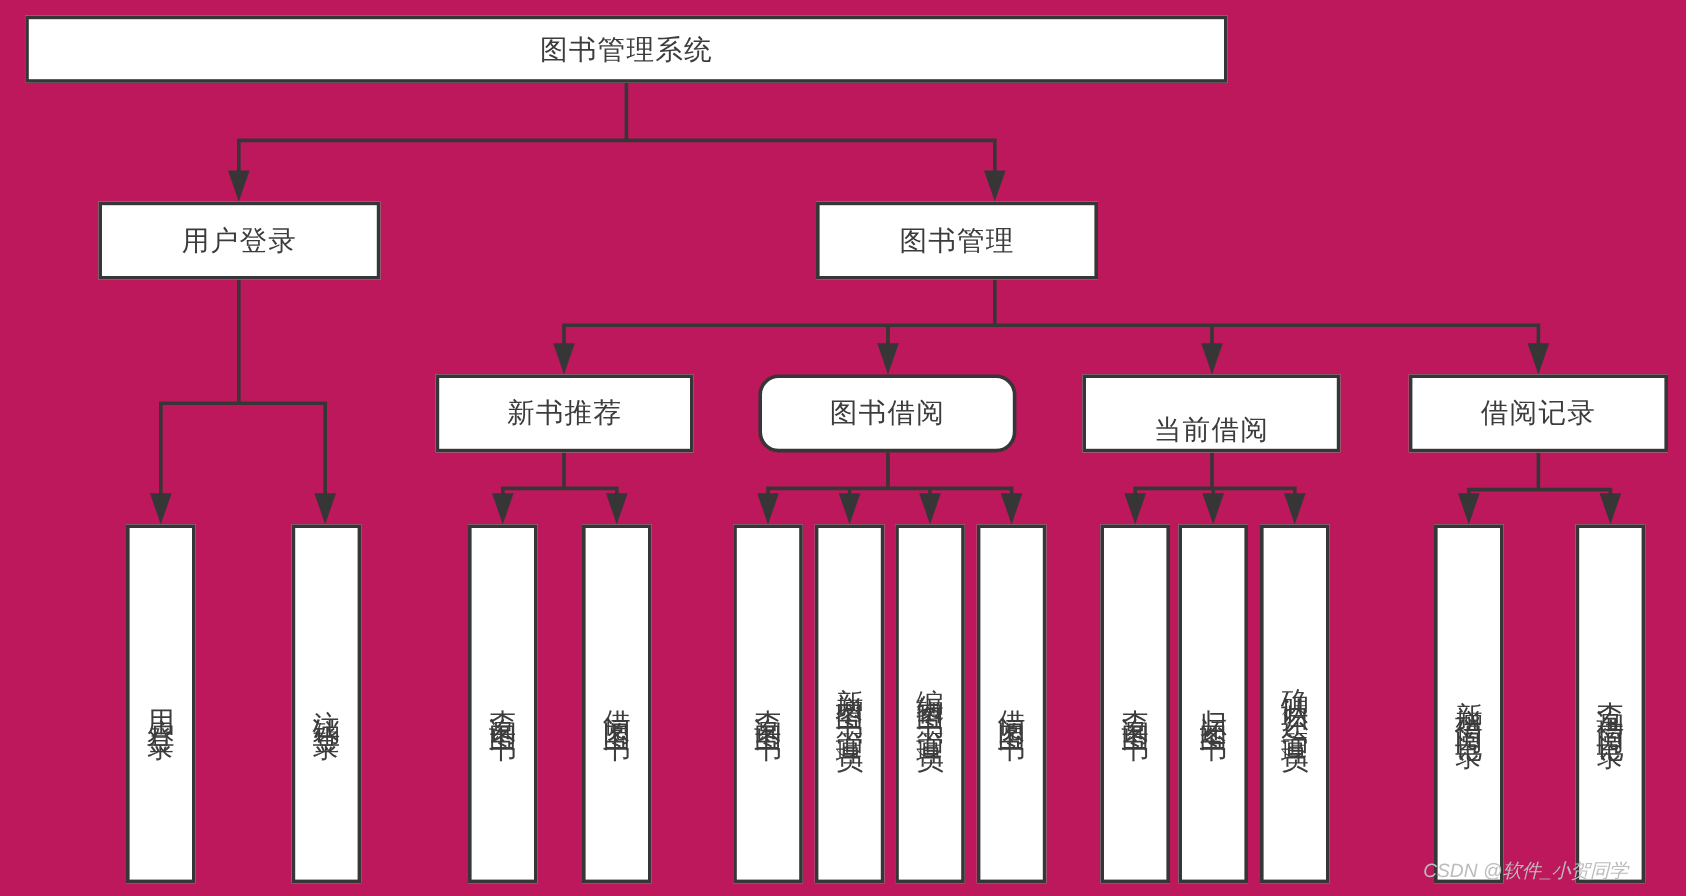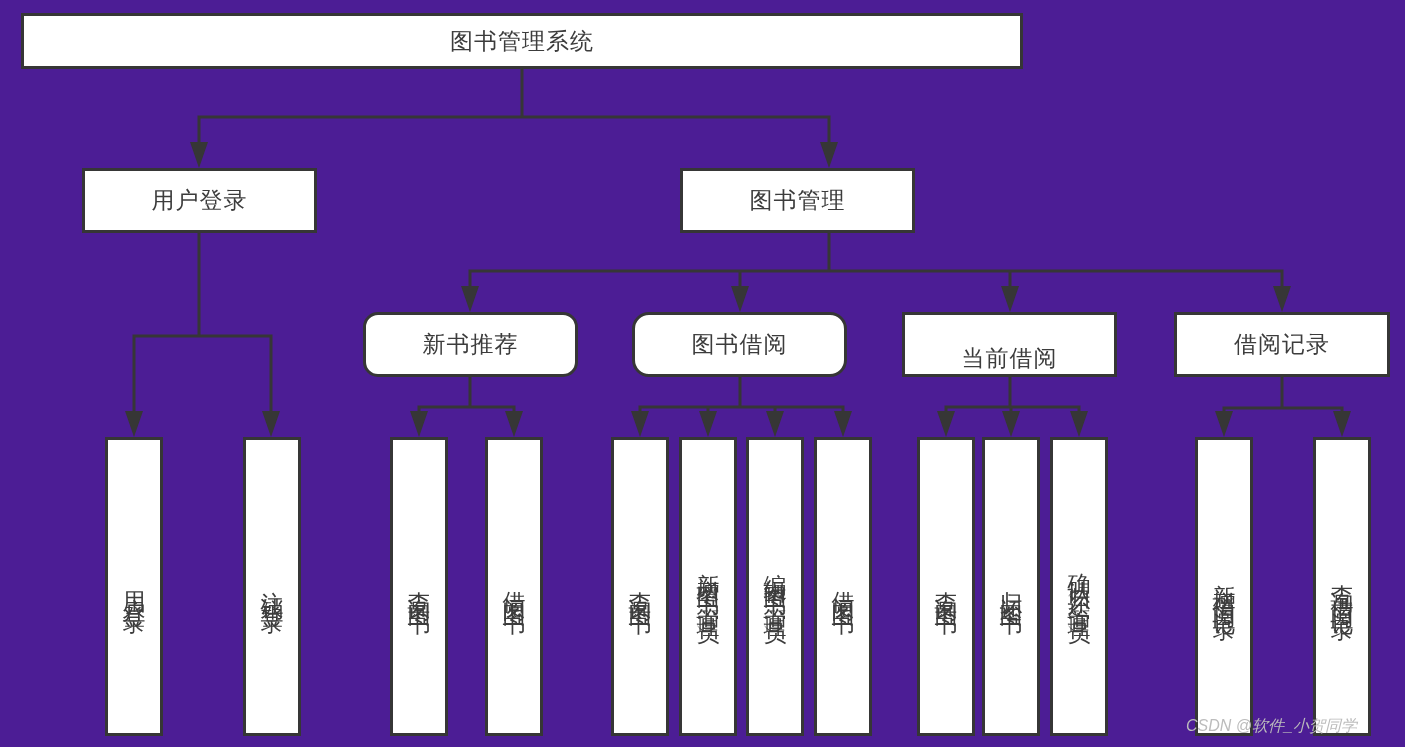"图书管理系统" .canvas { background: #4c1d95 -> #be185d }
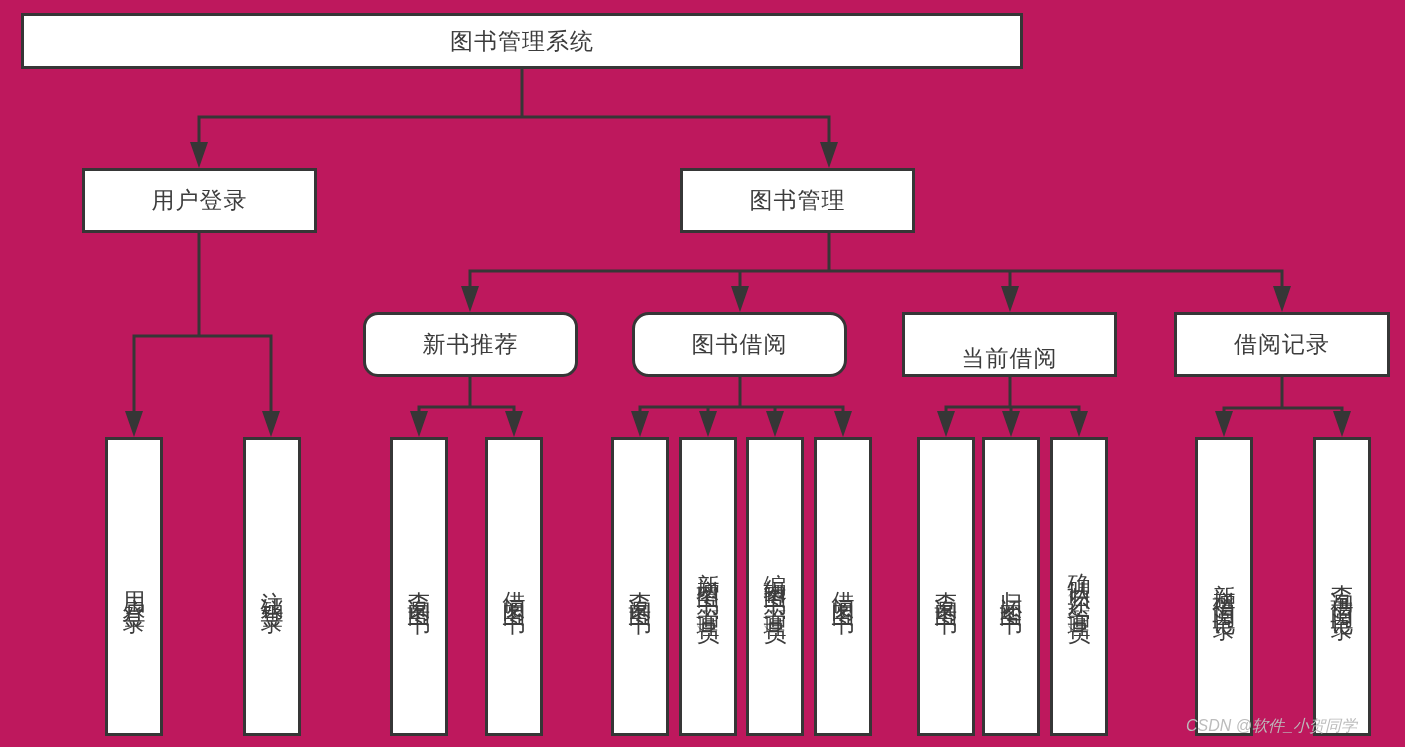"新书推荐" .n-nb { border-radius: 15px -> none }
